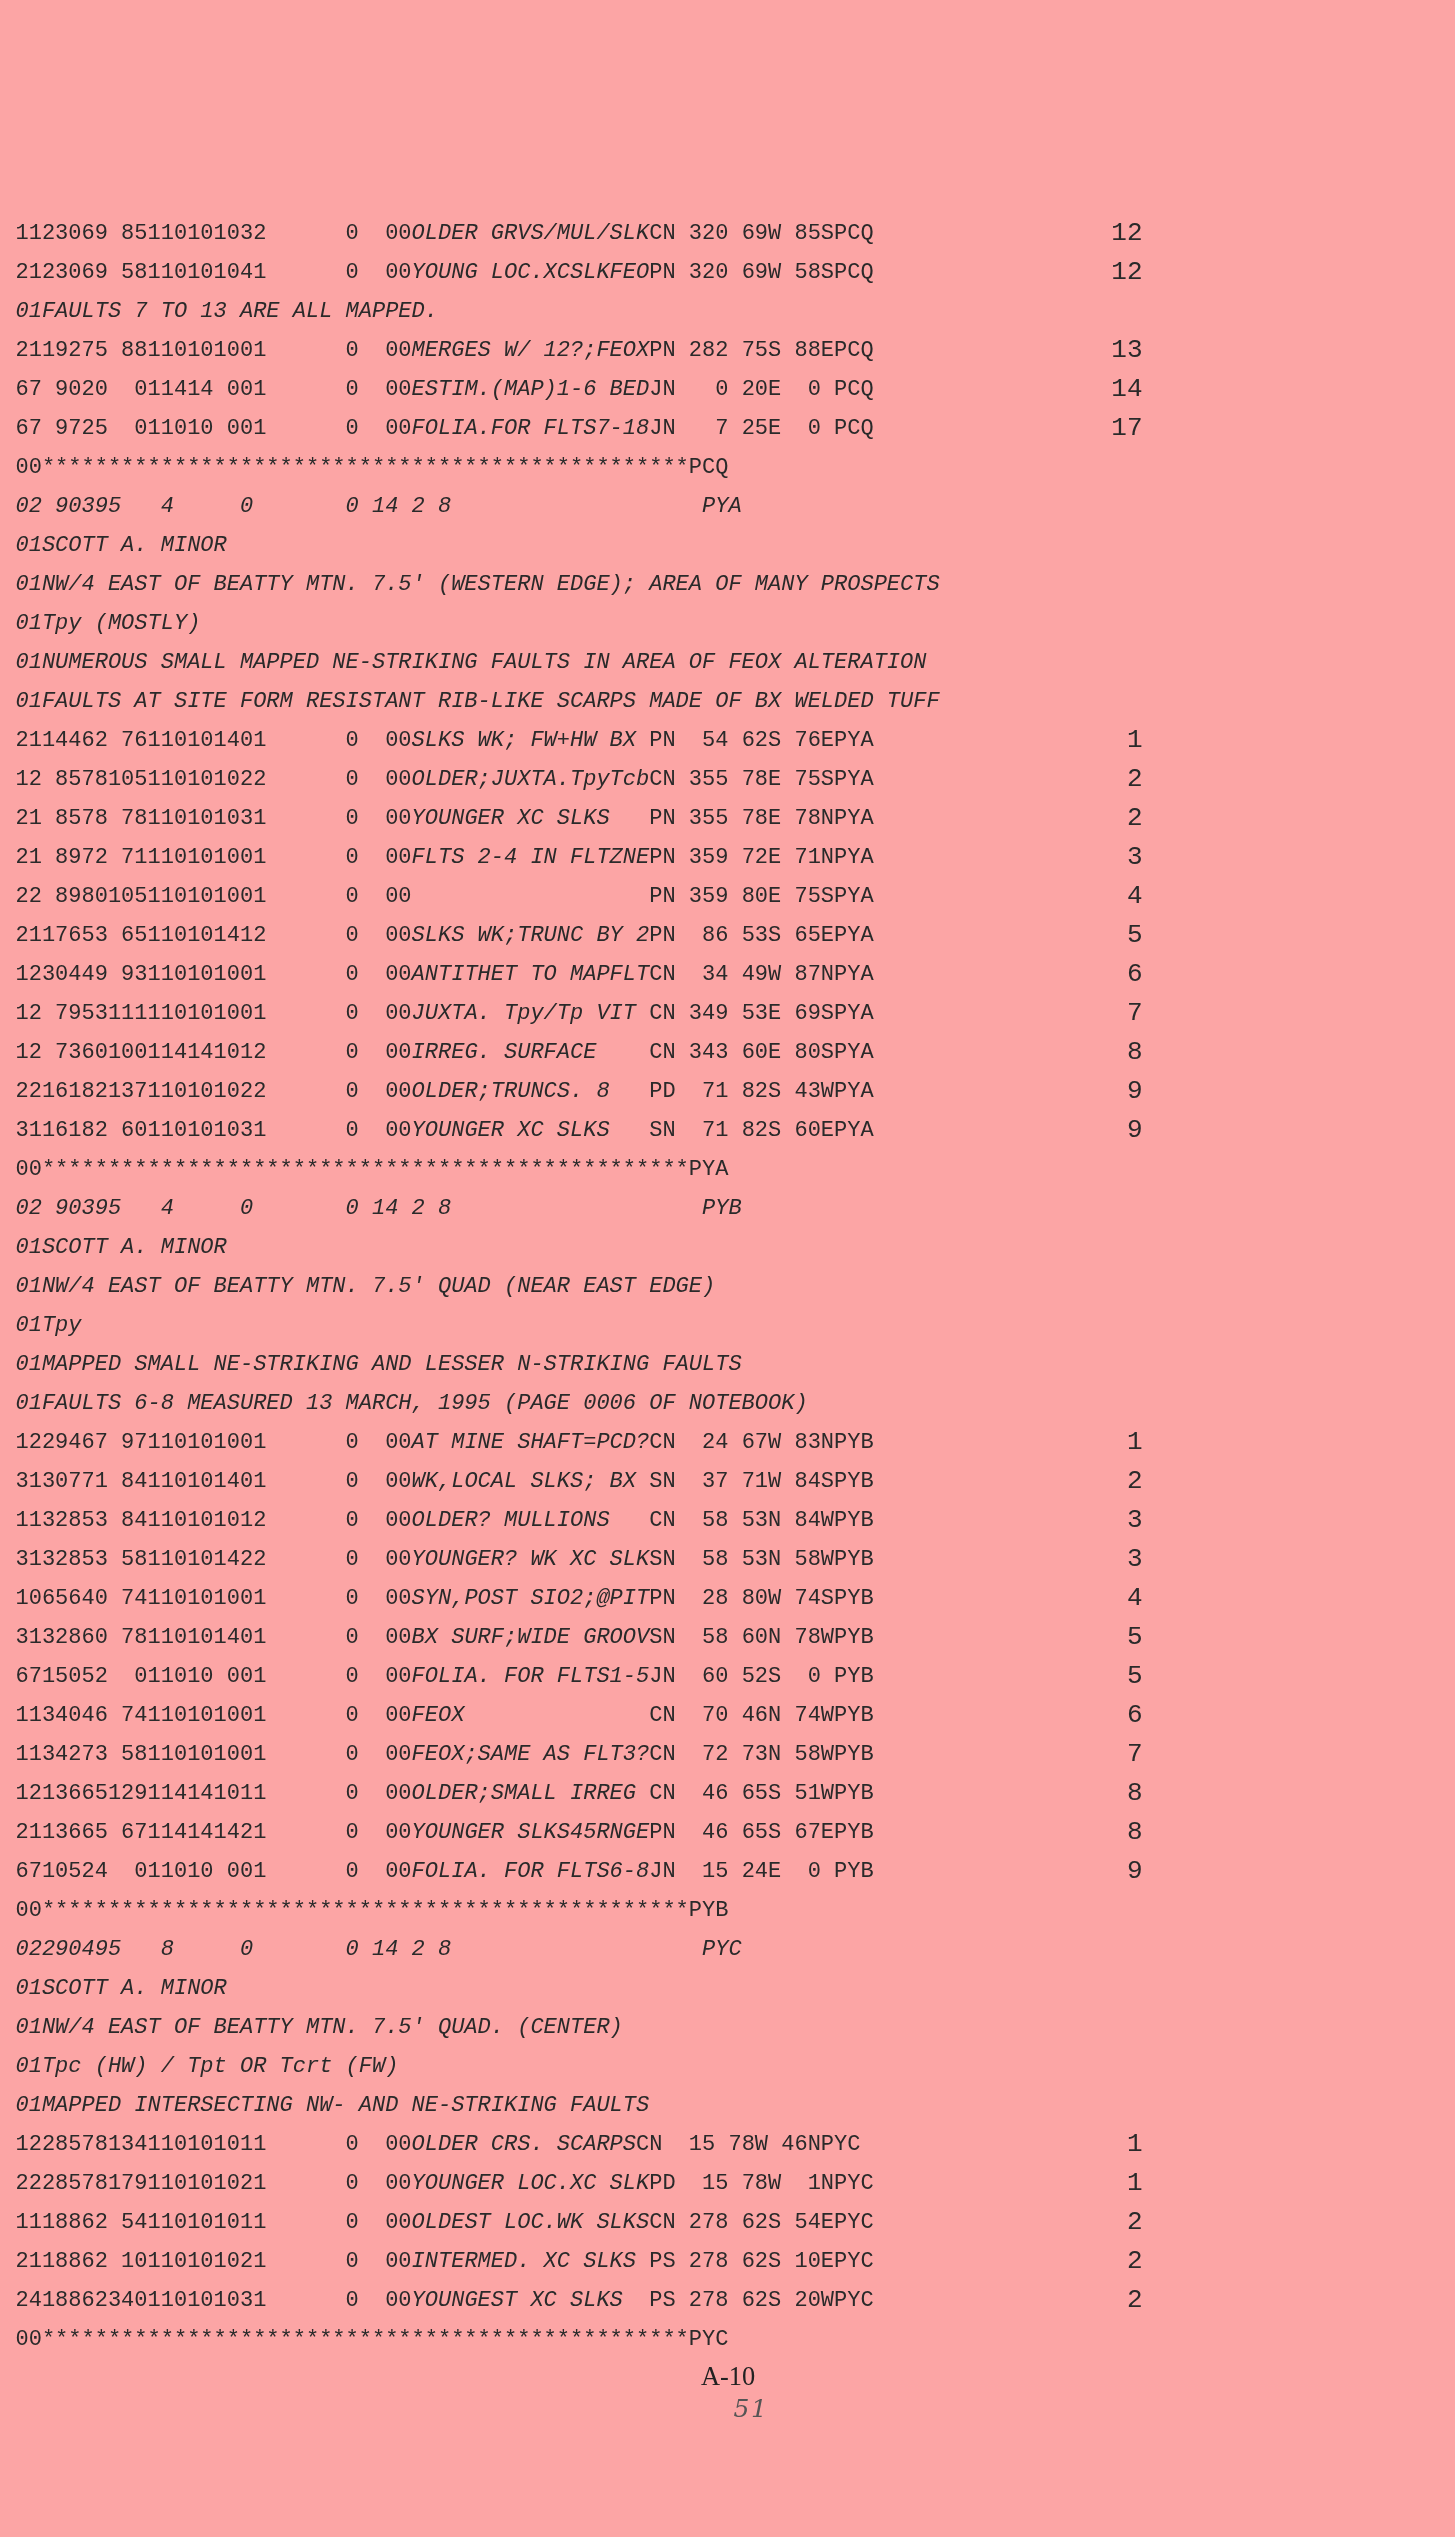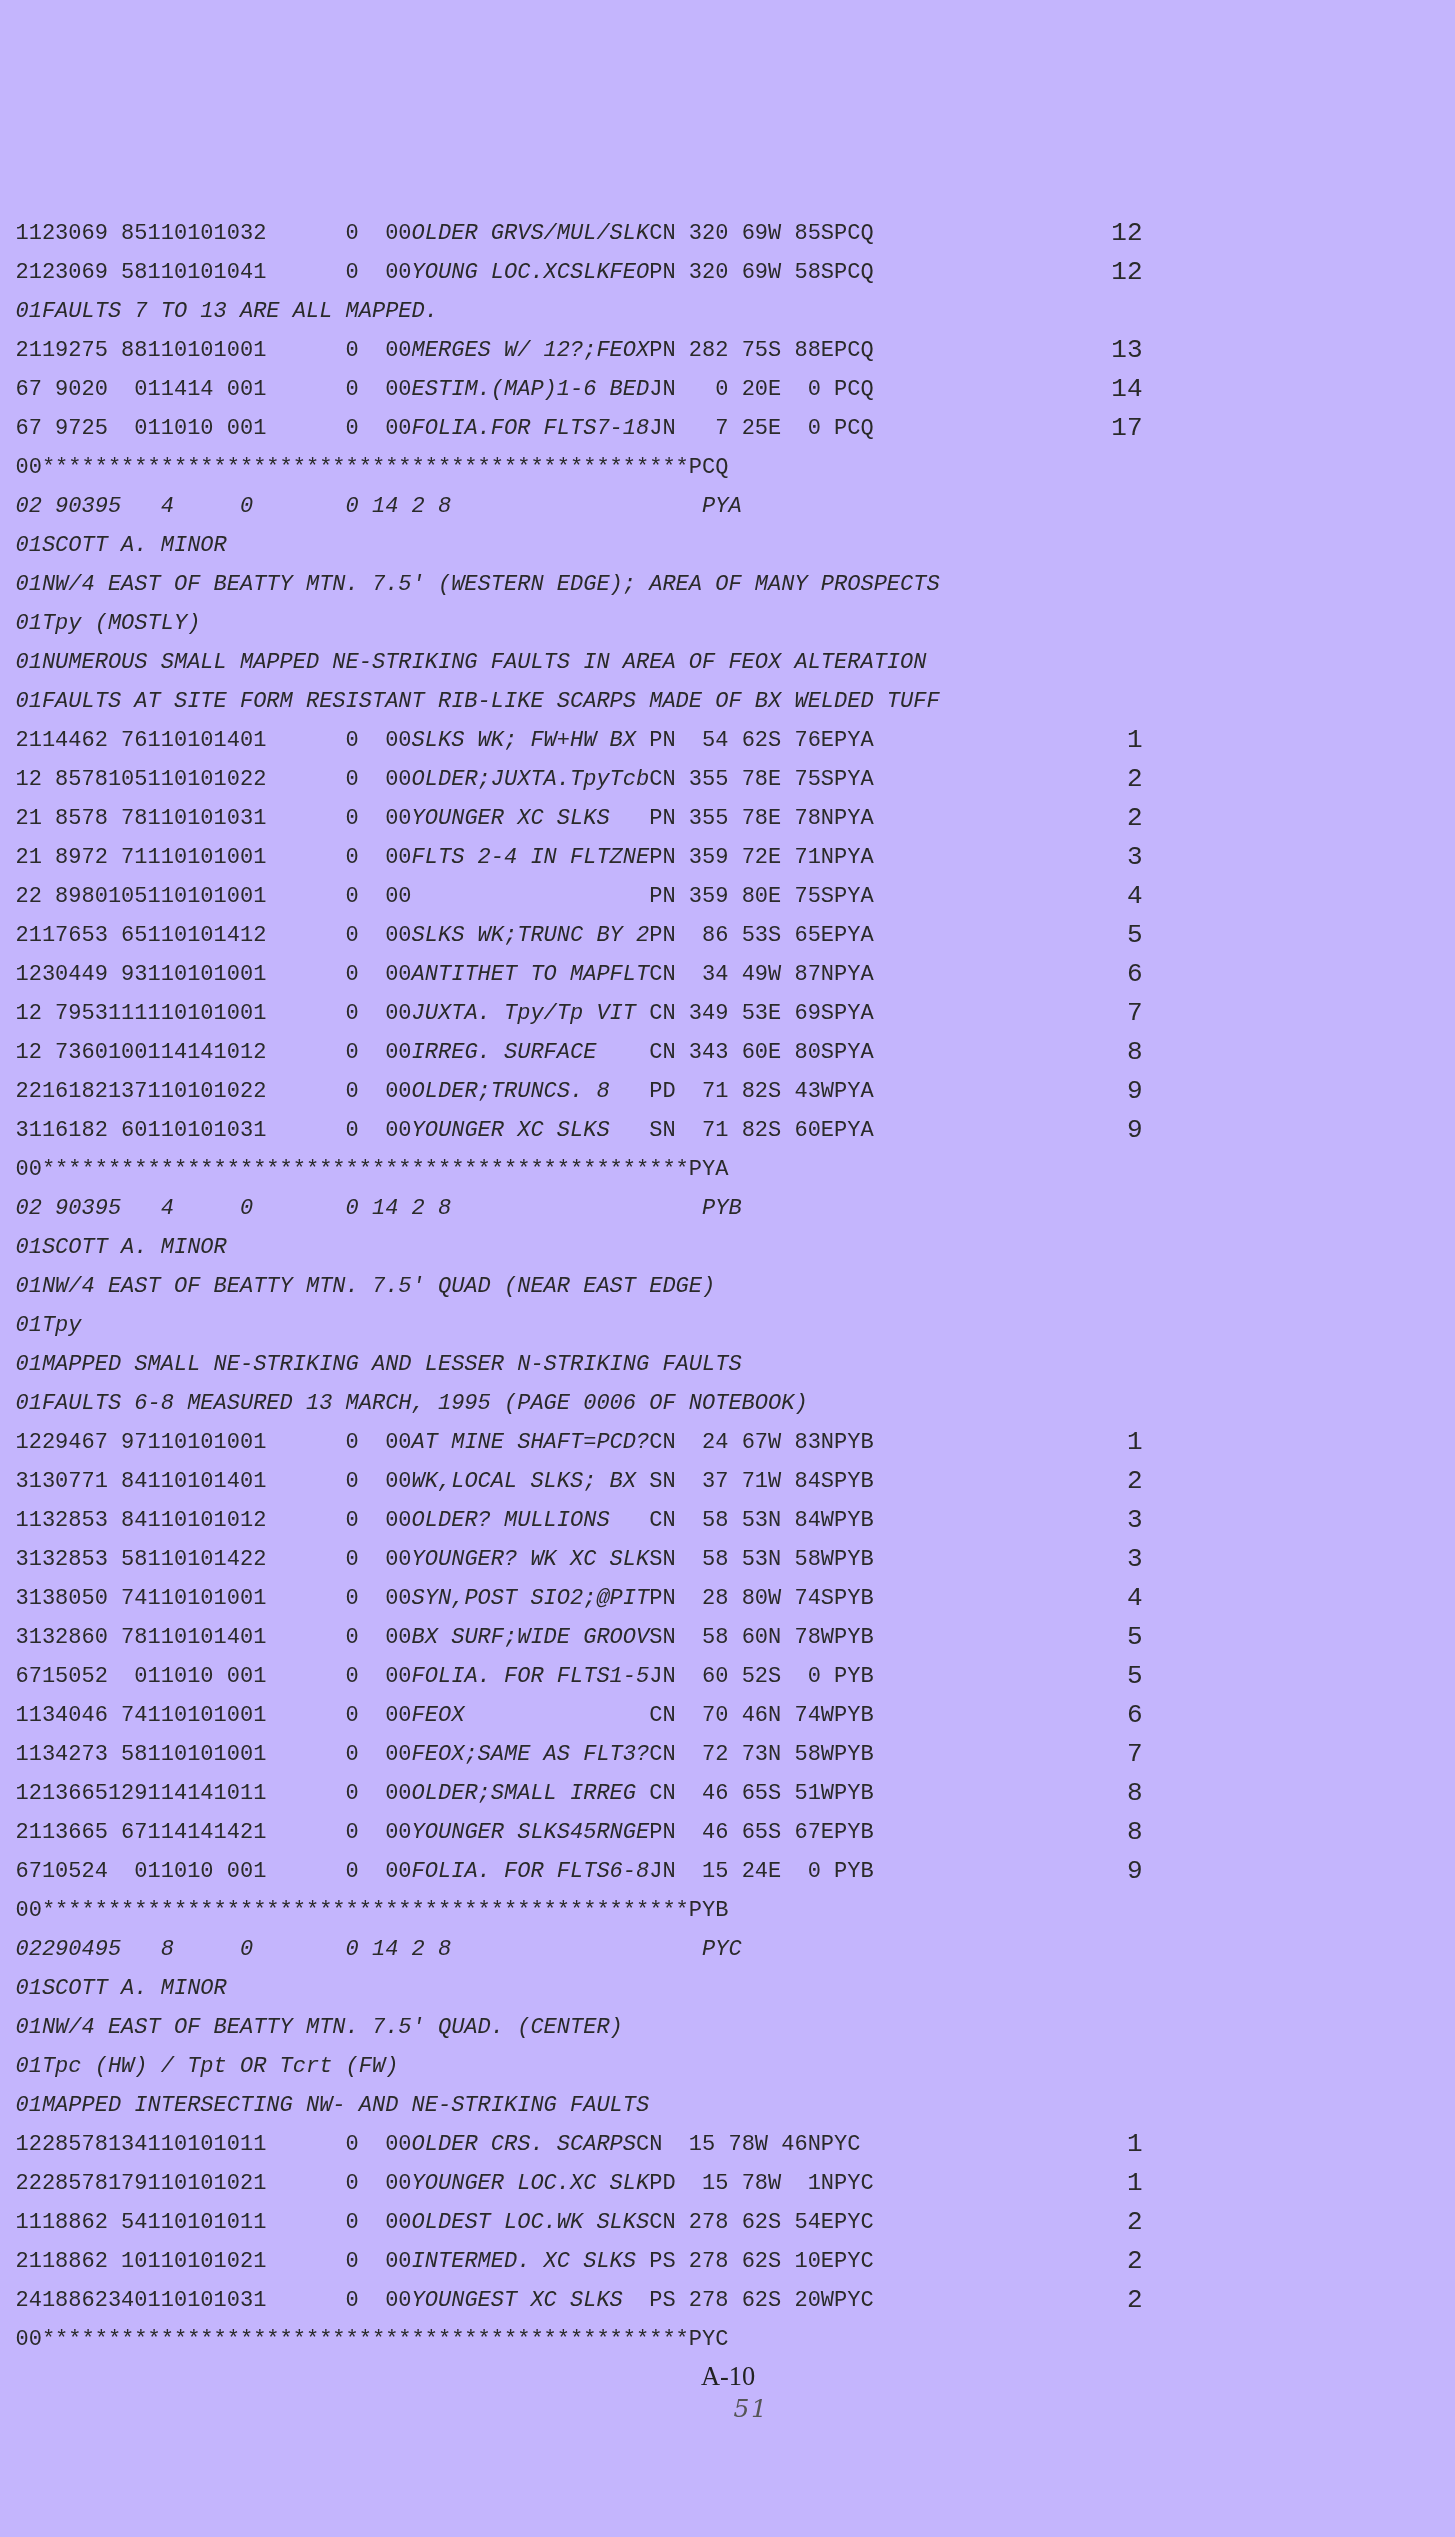"1123069 85110101032 0 00OLDER" .page { background: #c4b5fd -> #fca5a5 }
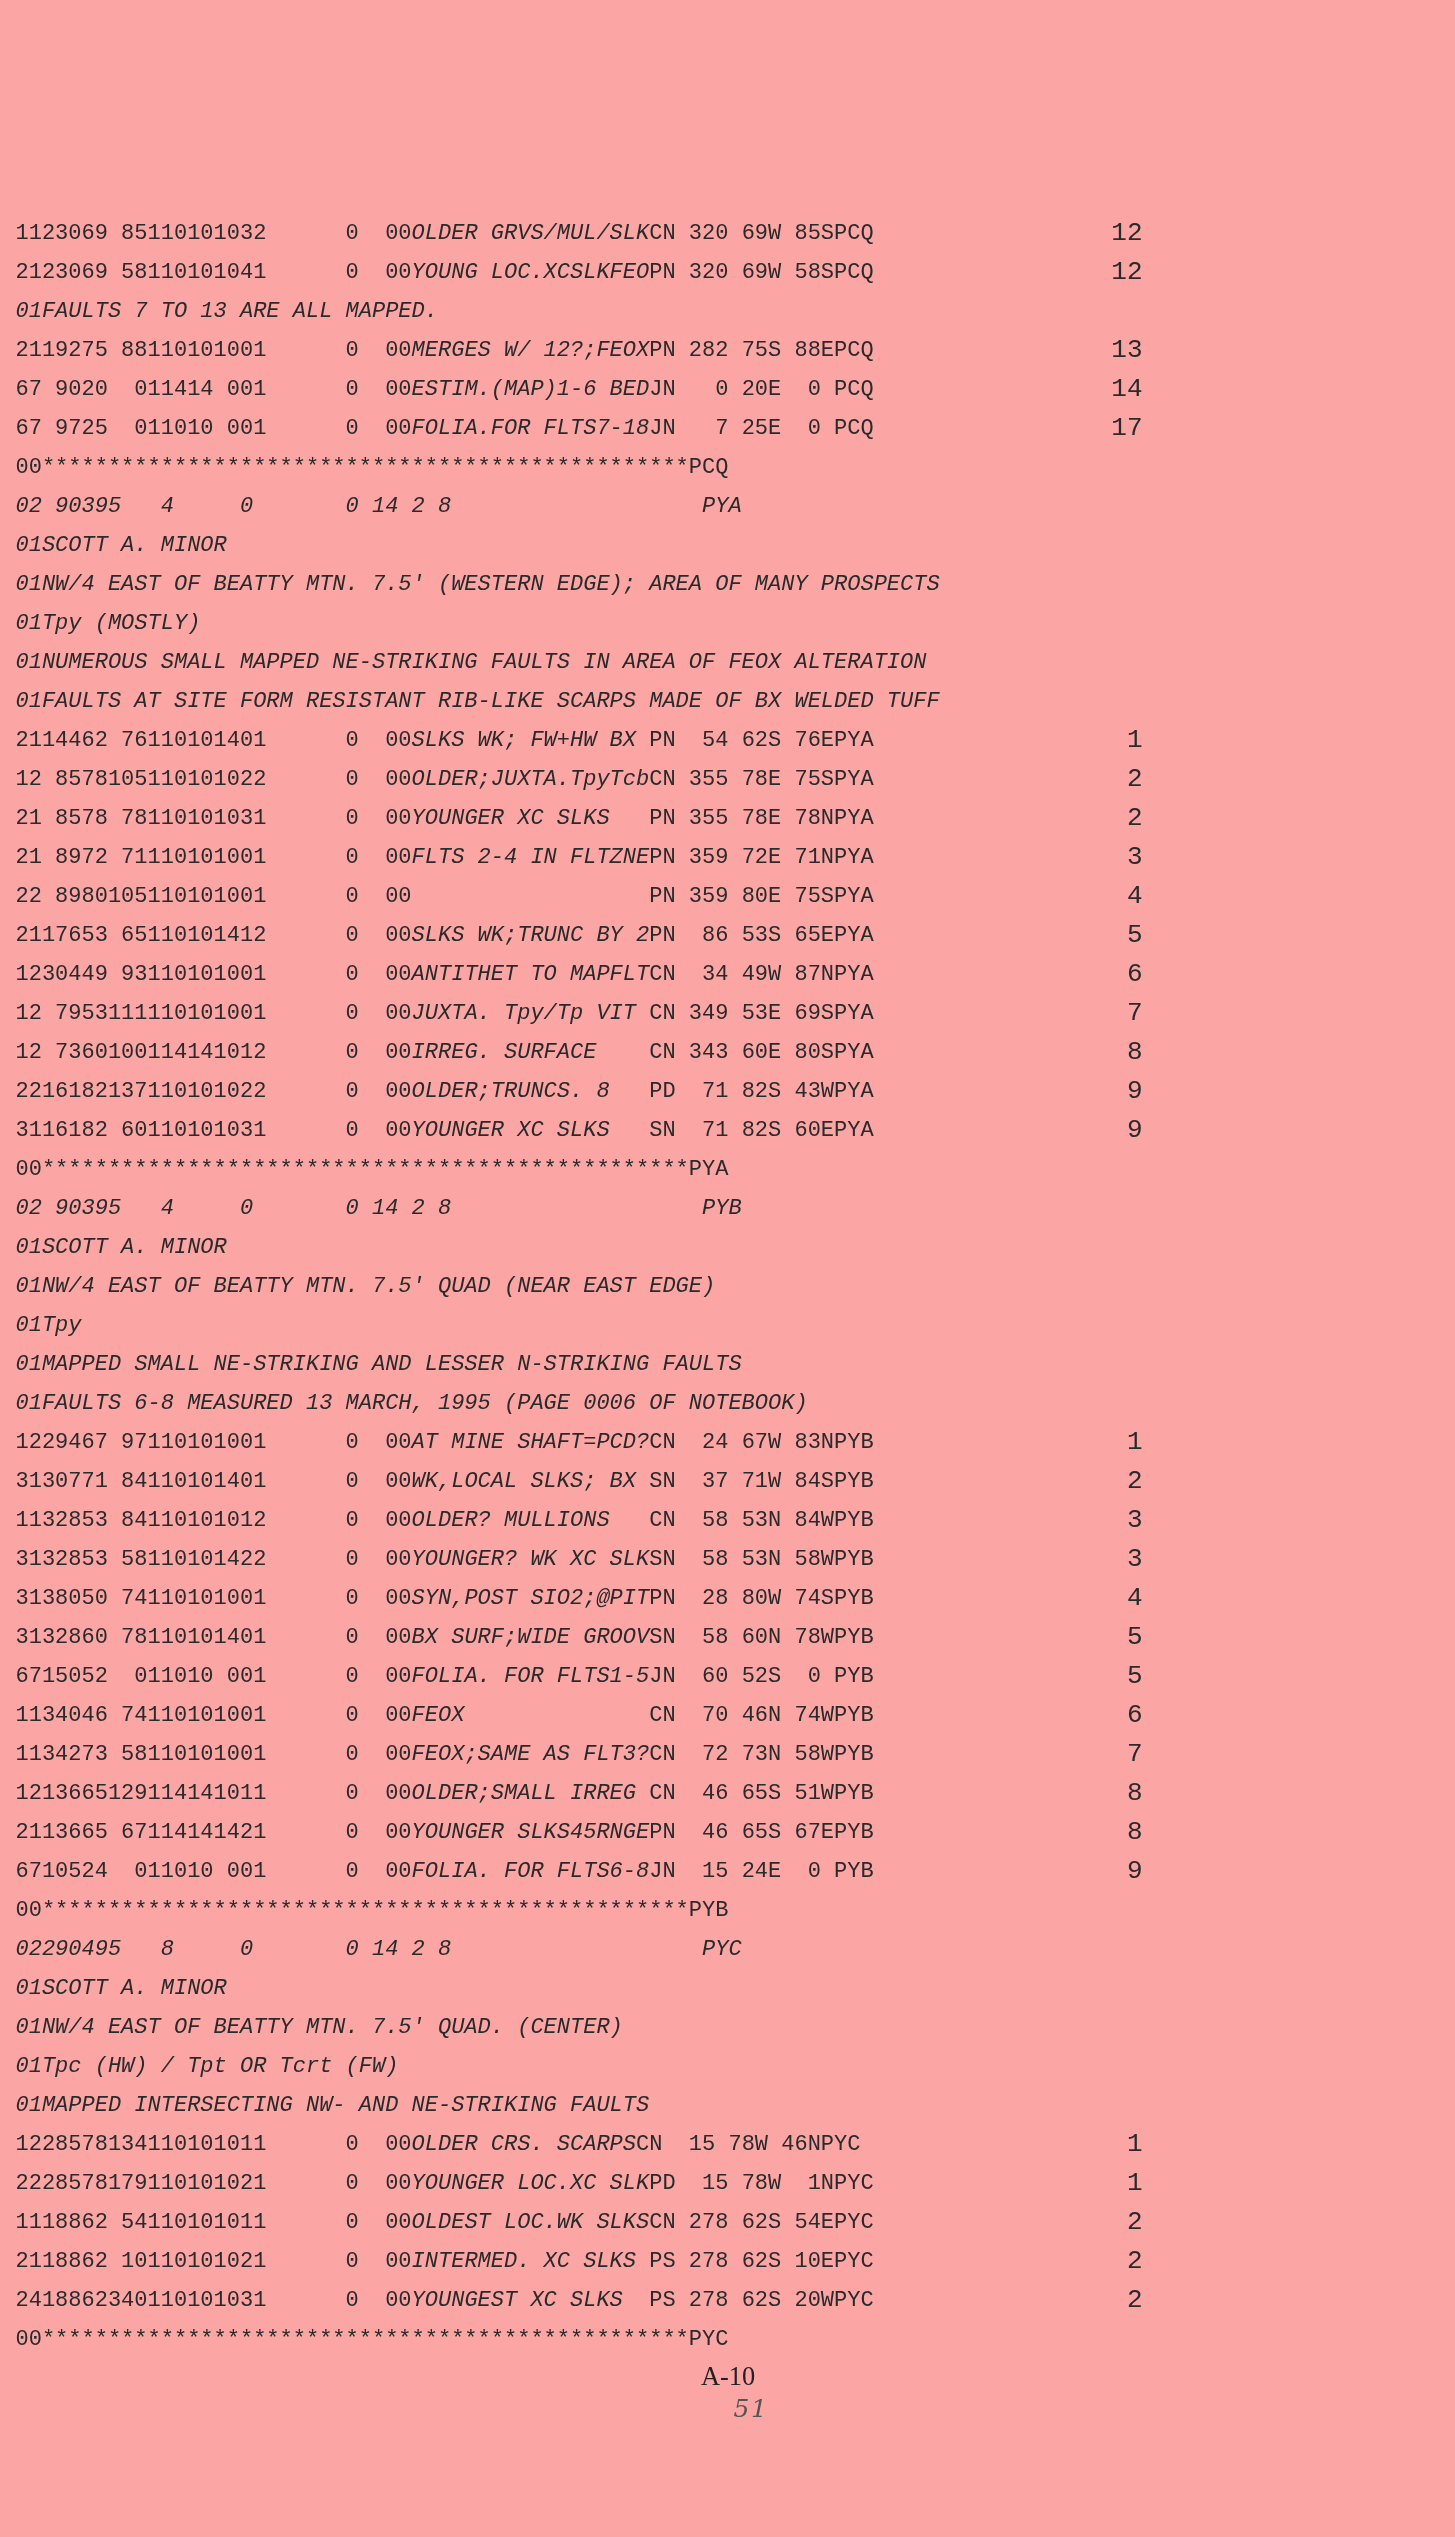"3138050 74110101001 0 00" span { text: 3138050 -> 1065640 }
